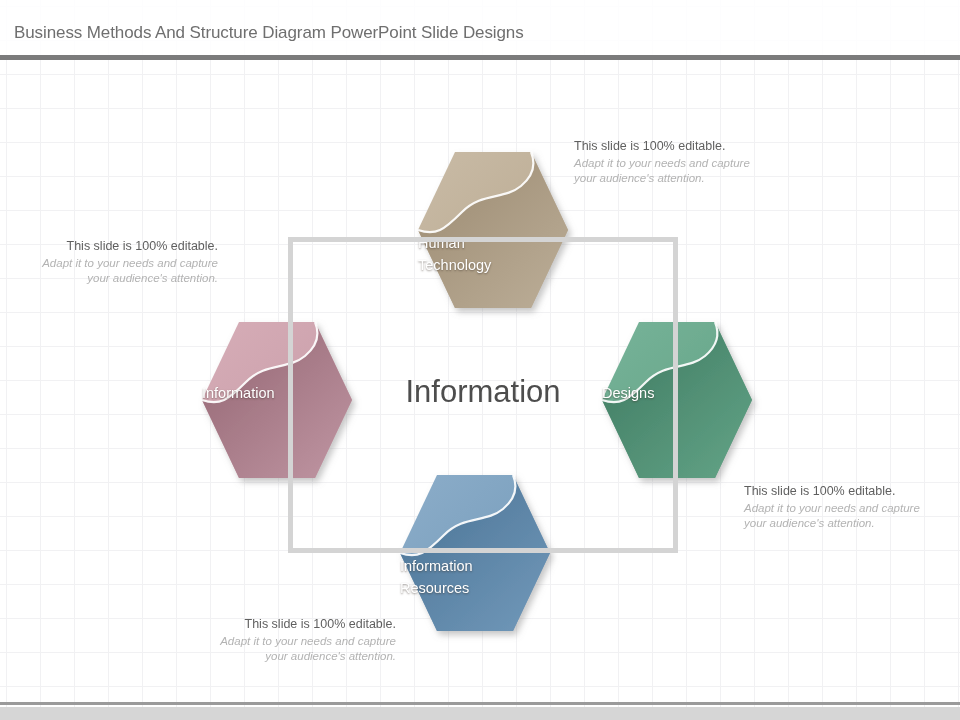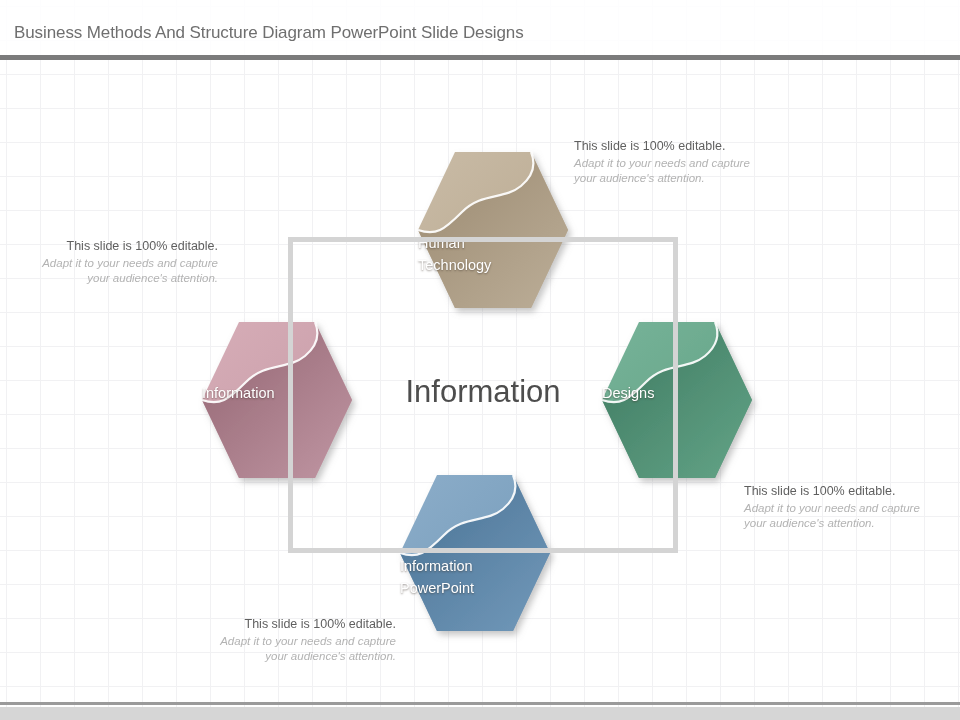"PowerPoint" span { text: PowerPoint -> Resources }
